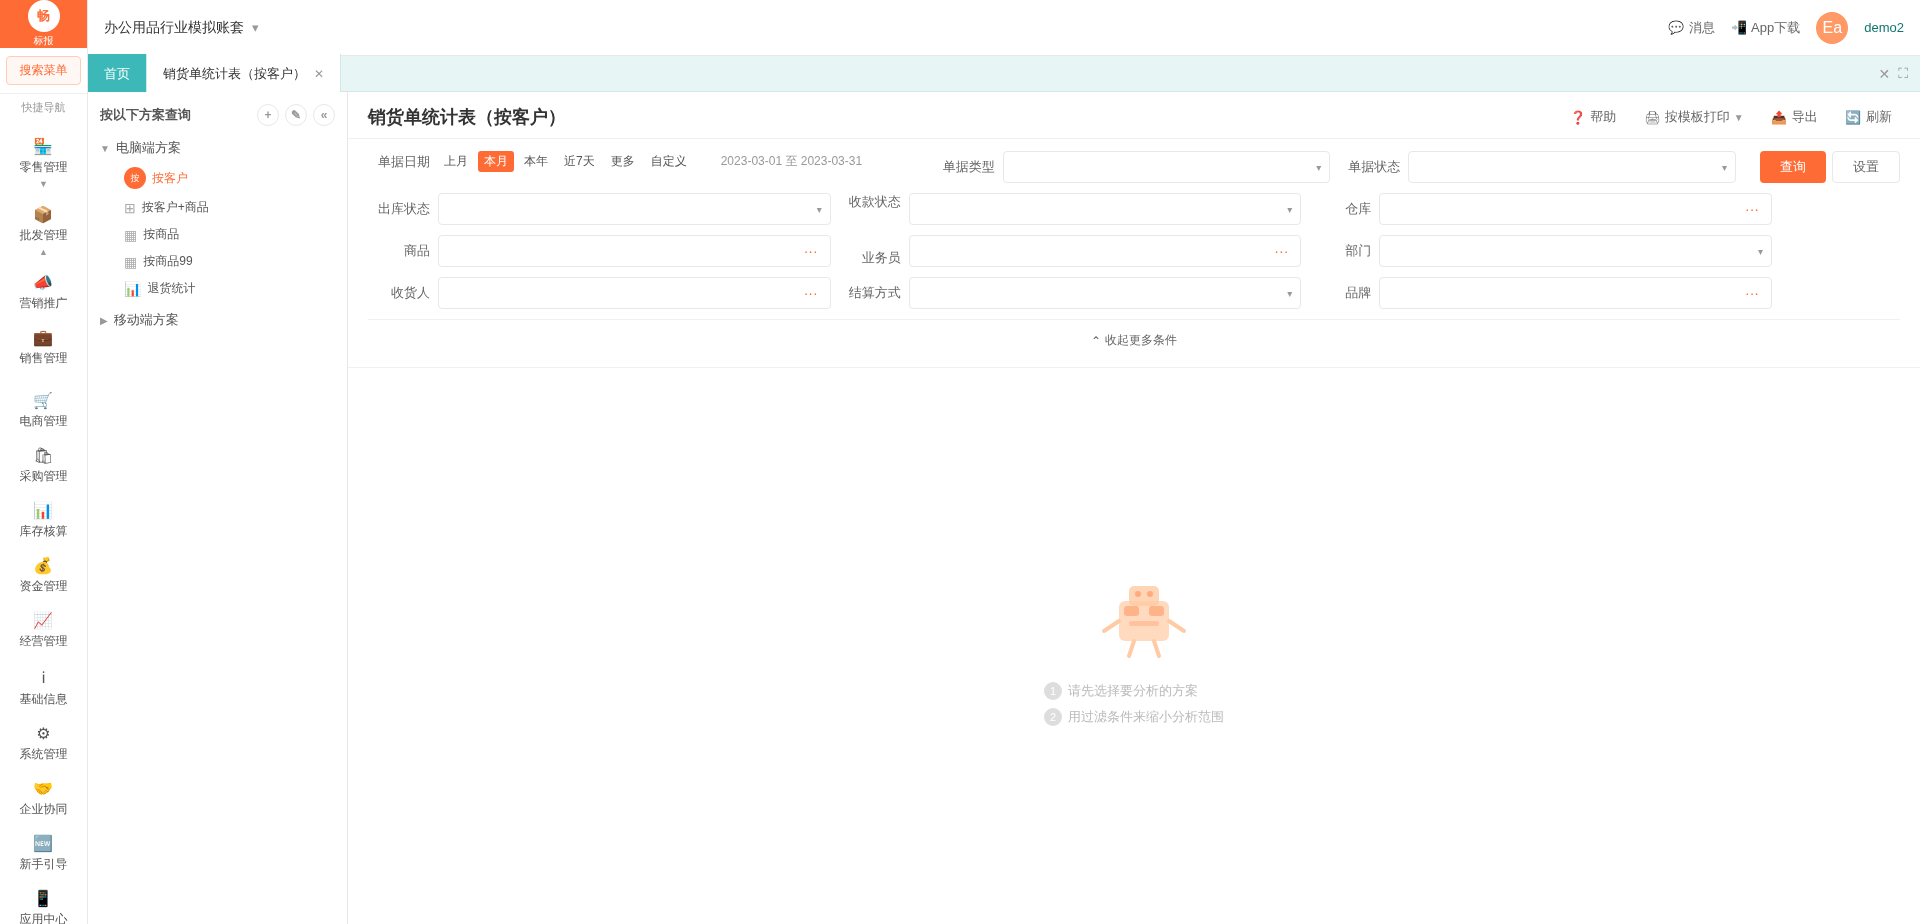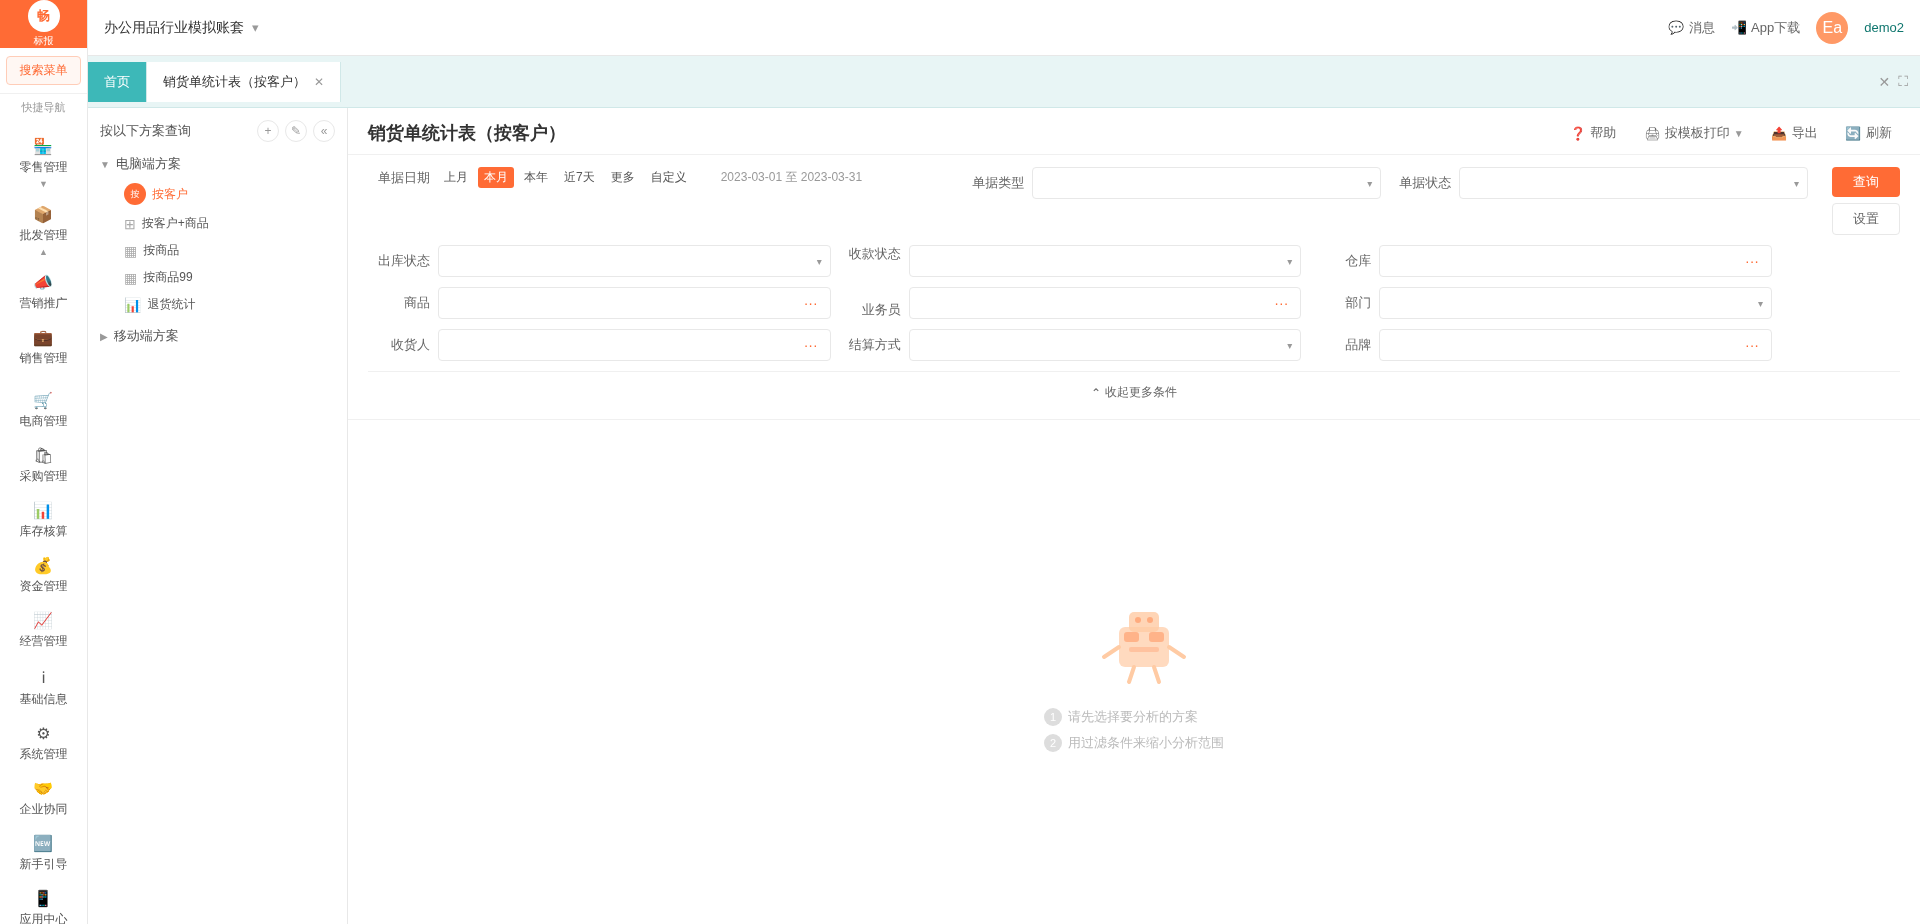"首页" .tab-bar { height: 52px -> 36px }
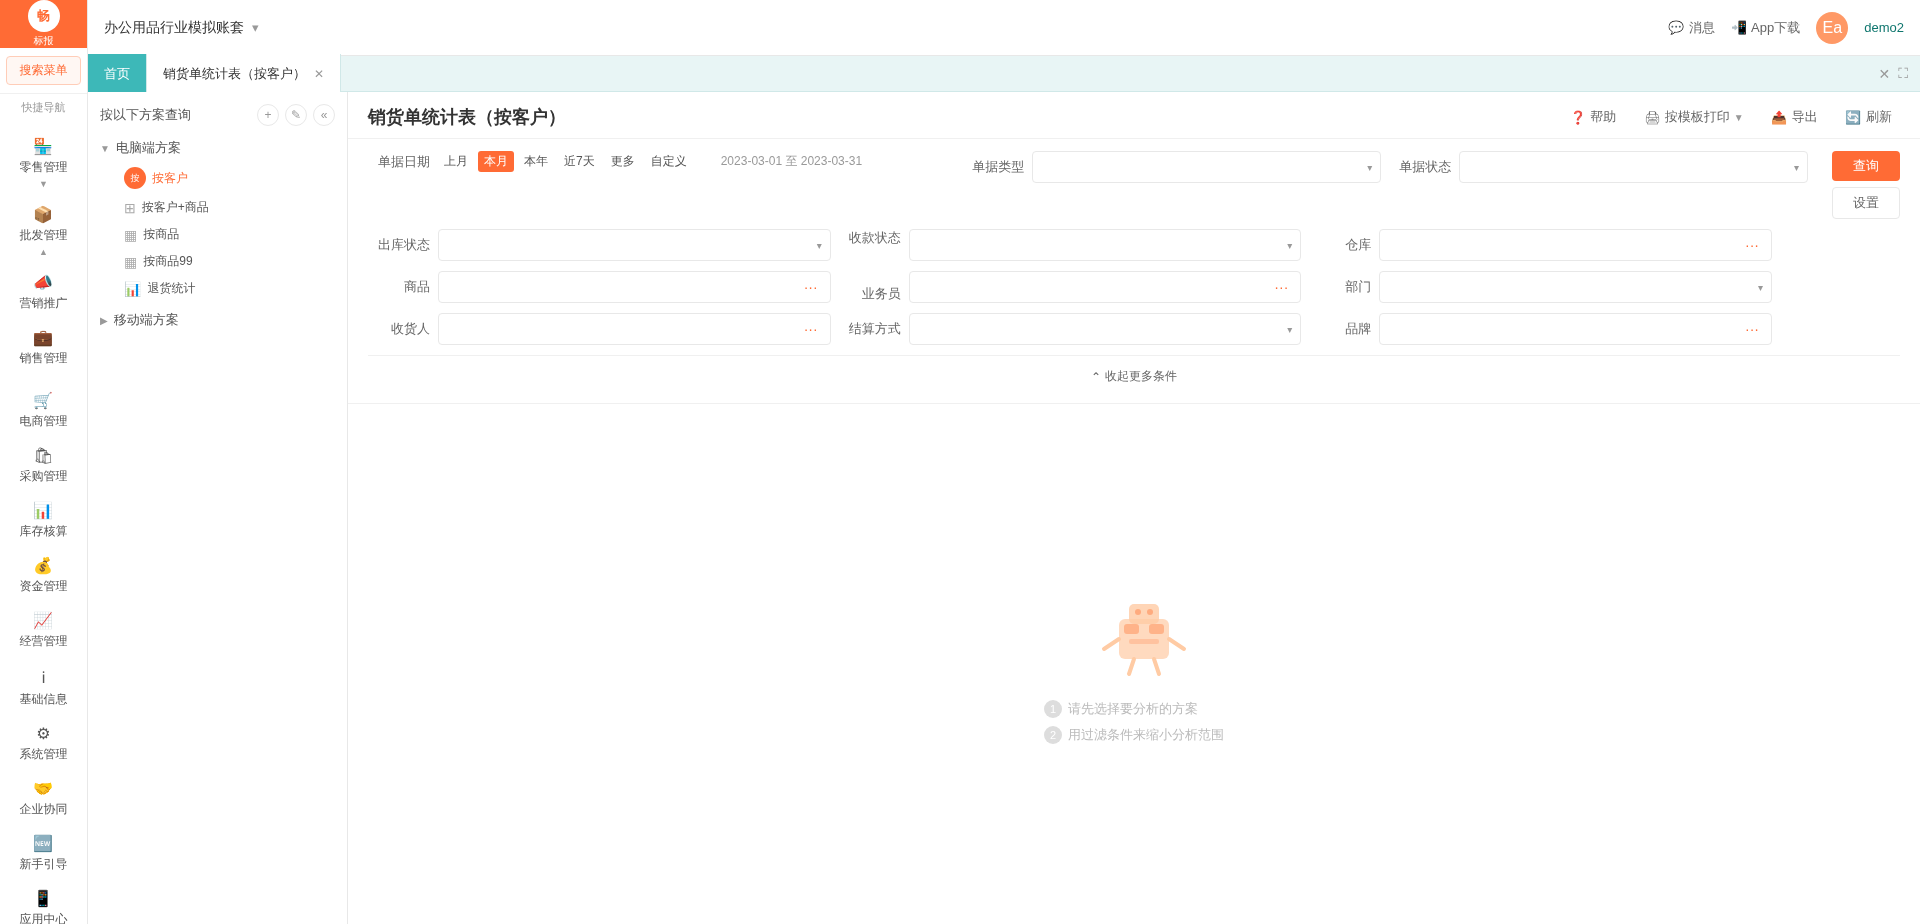"按以下方案查询" .left-panel-header { font-weight: none -> bold }
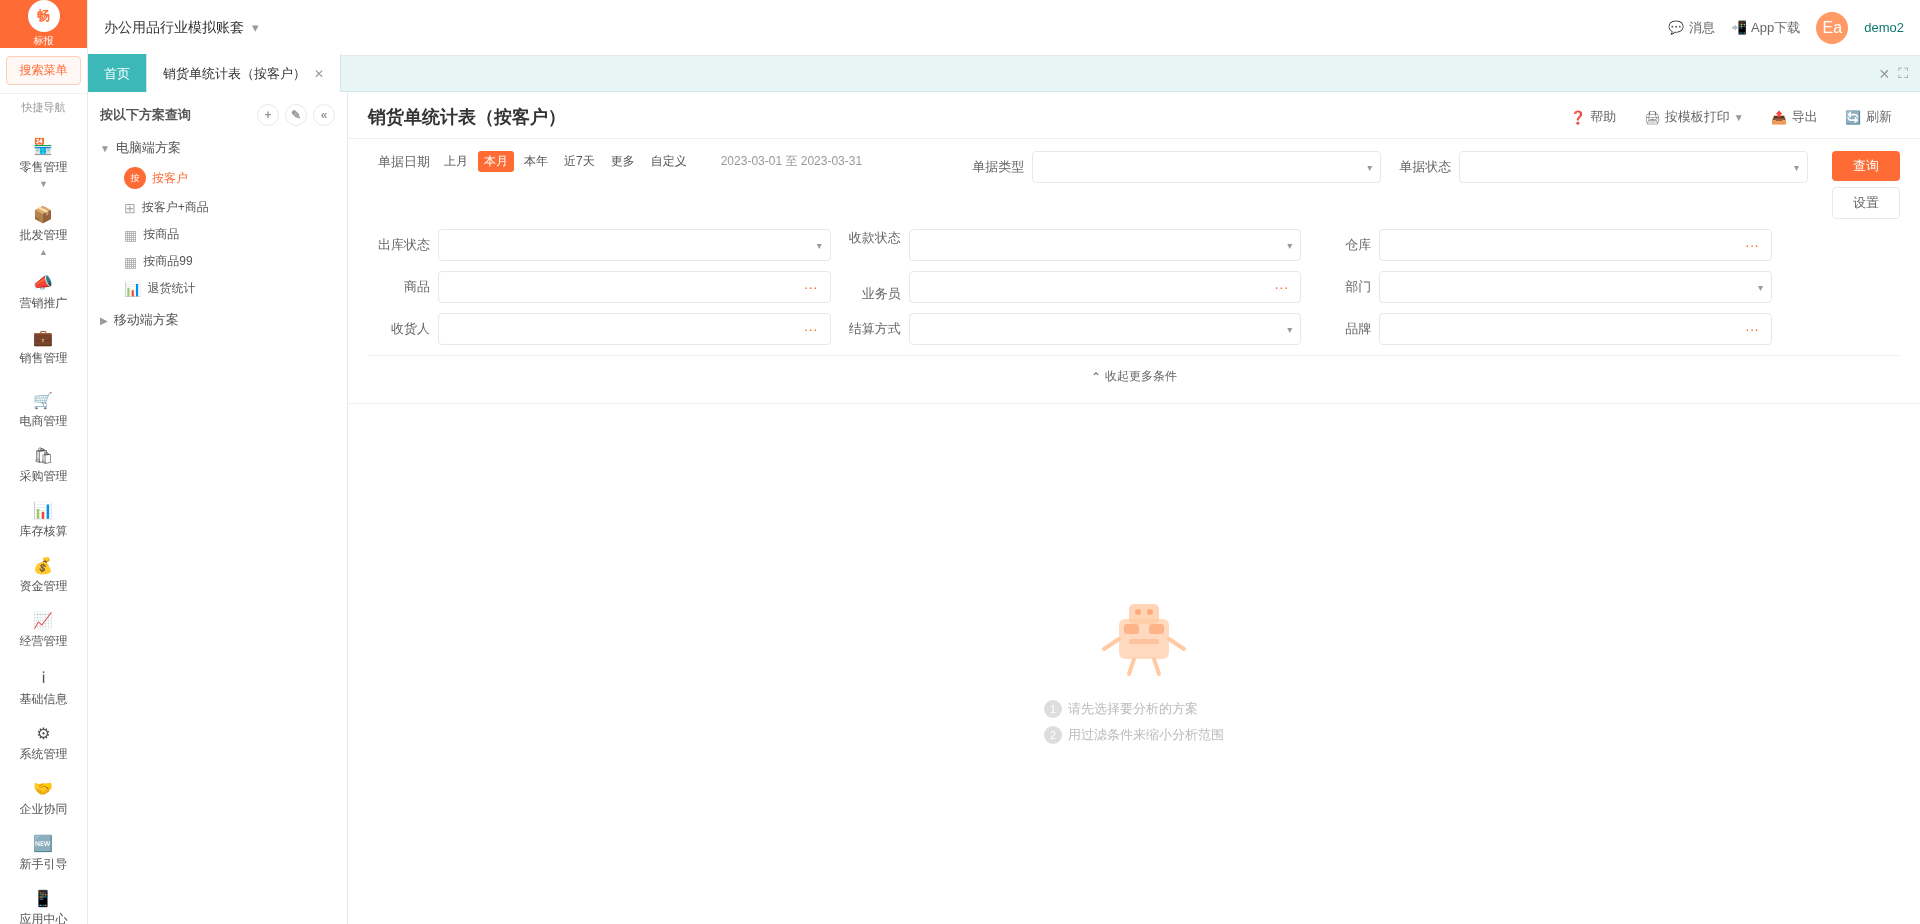"查询" .search-btns { flex-direction: column -> row }
